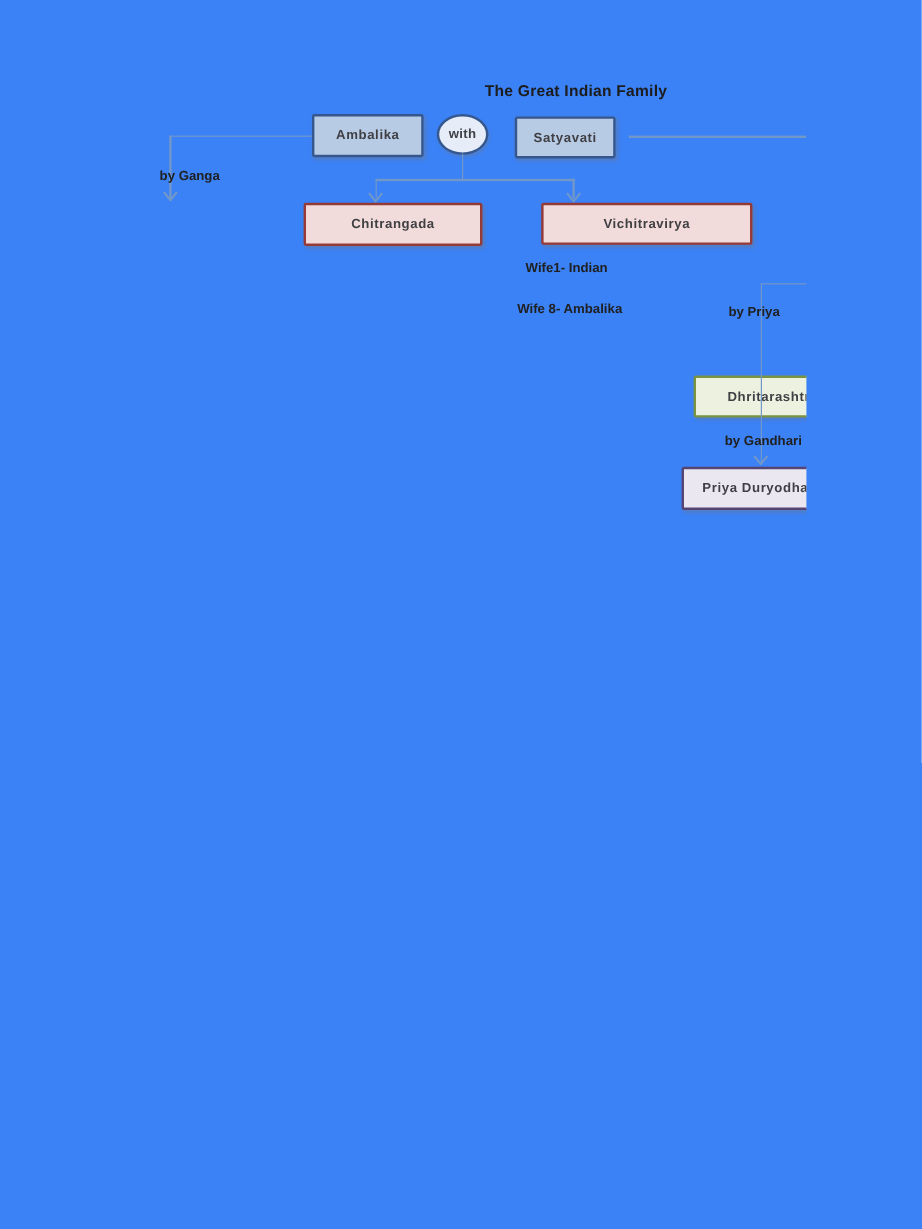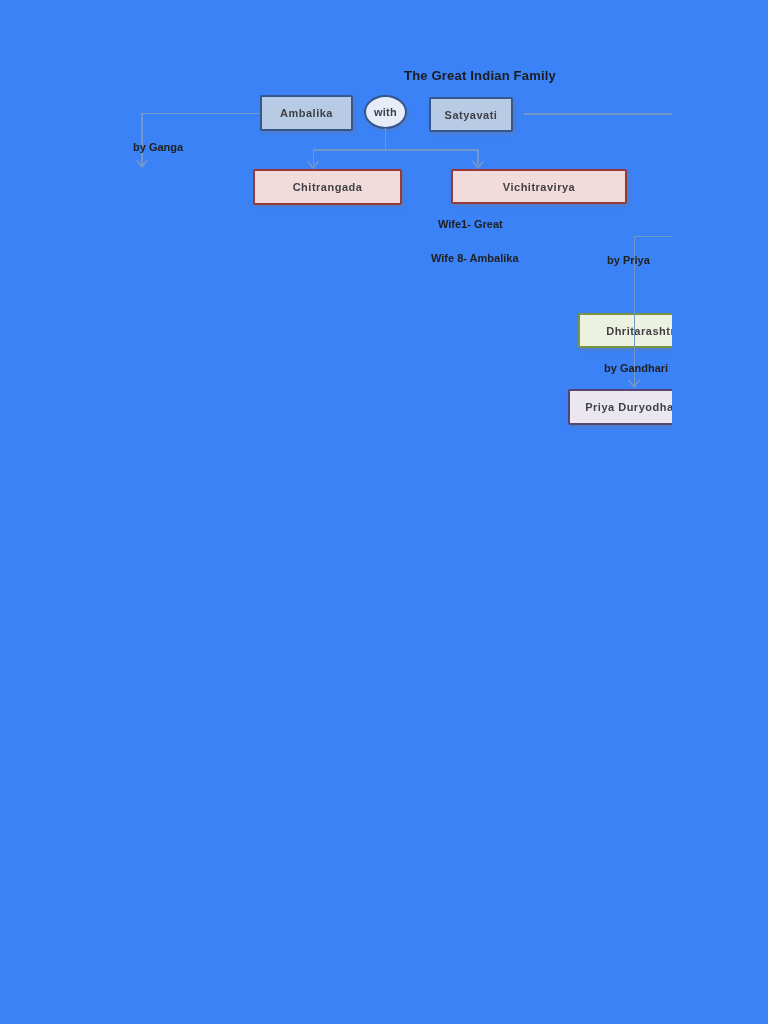"Wife1- Great" div.lbl { text: Great -> Indian }
